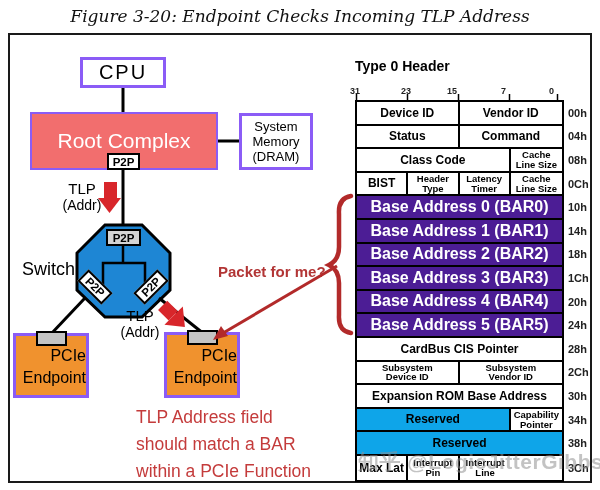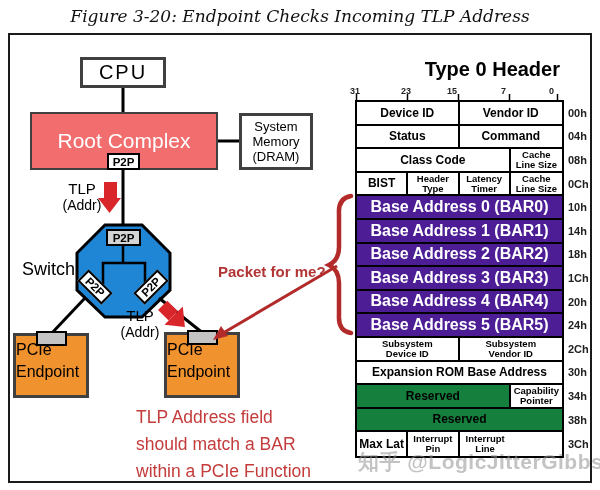"CPU" .box { border: 3px solid #404040 -> 3px solid #8b5cf6 }
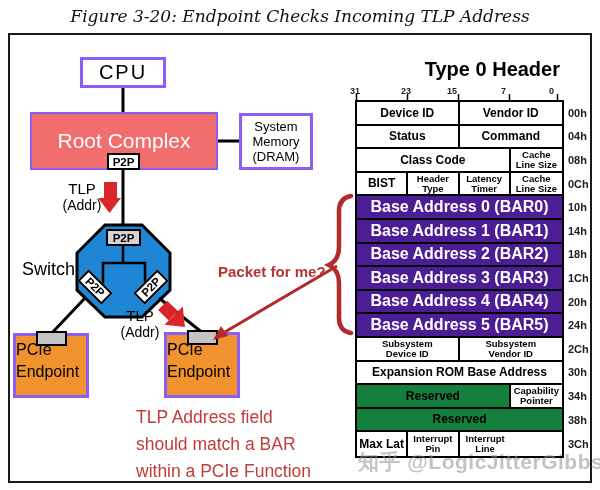"Type 0 Header" .t0title { font-size: 20px -> 14px; text-align: right -> left }
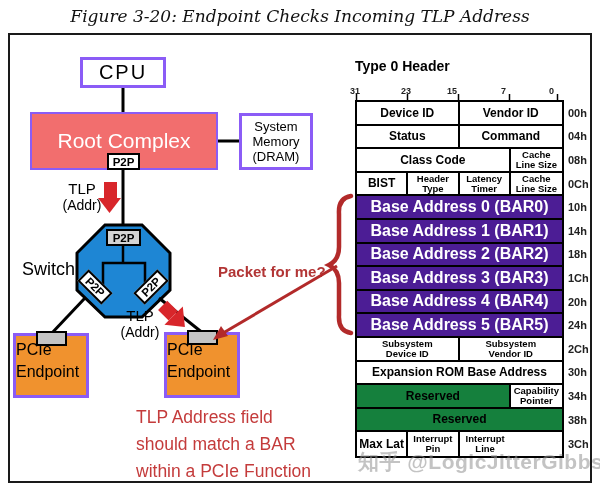"PCIe" .eptxt { align-items: flex-start -> flex-end; padding-bottom: 12px -> 6px }
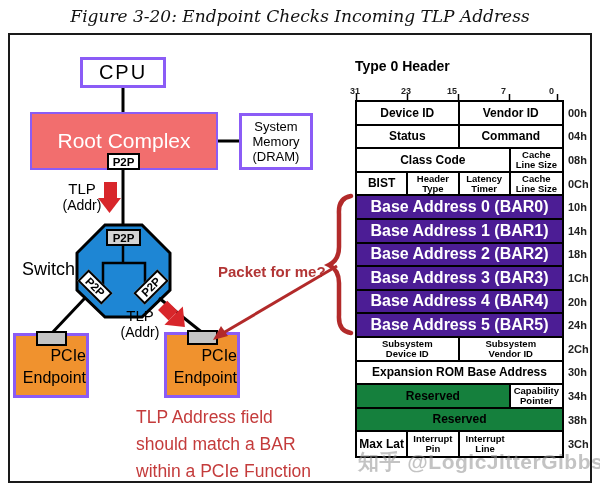"CardBus CIS Pointer" div.prow { html: none -> <div> <div>CardBus CIS Pointer</div> <div>28h</div> </div> }
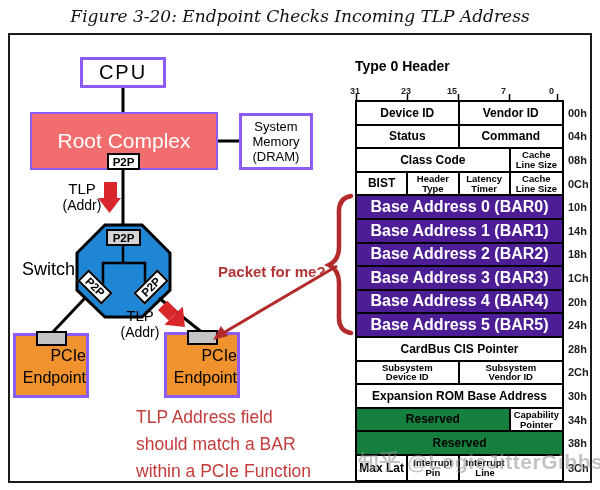"Reserved" .pcell.bg-gray { background: #15803d -> #0ea5e9 }
